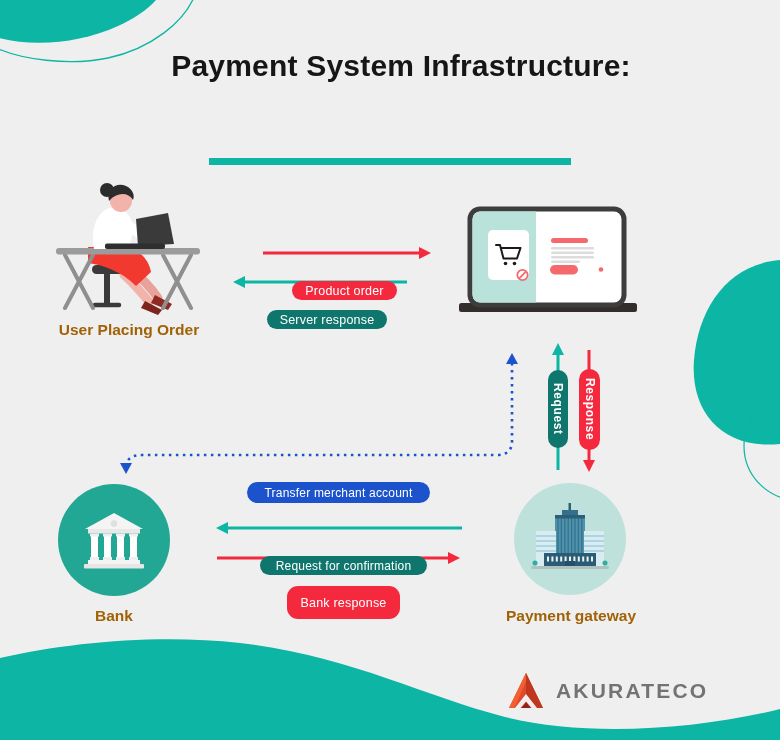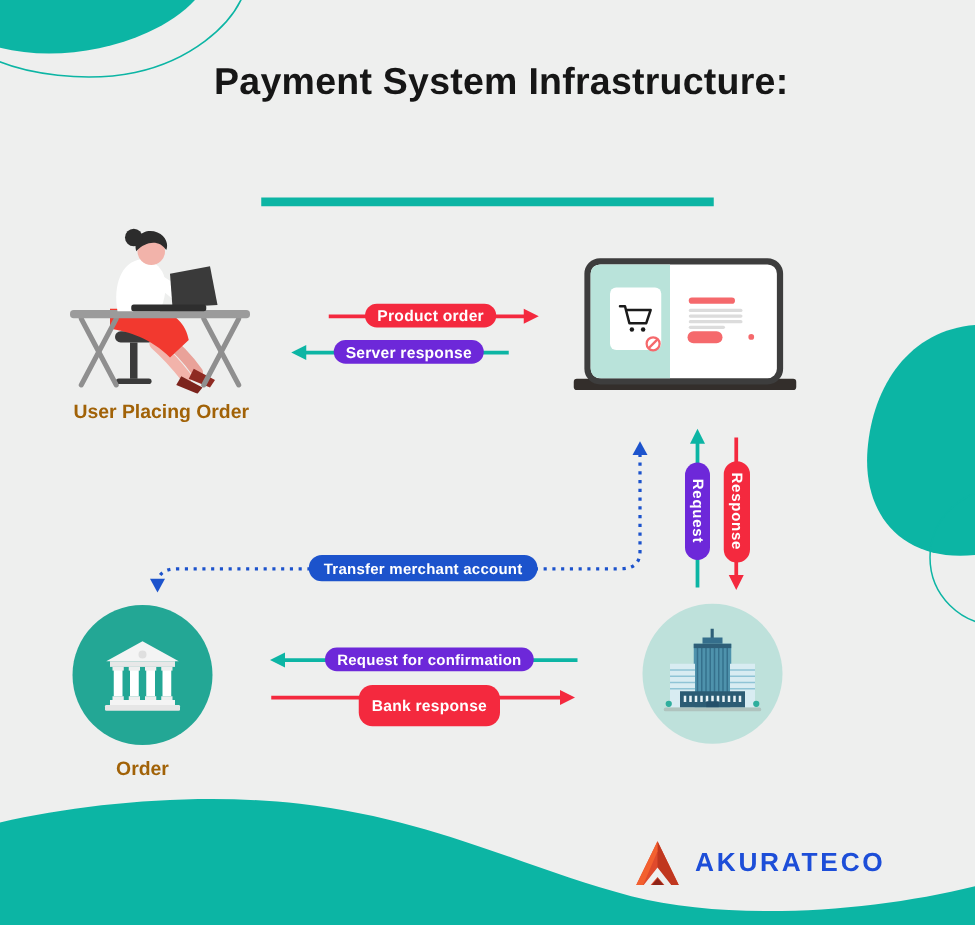"Product order" .pill { font-weight: 700 -> 400; margin-top: none -> 38px }
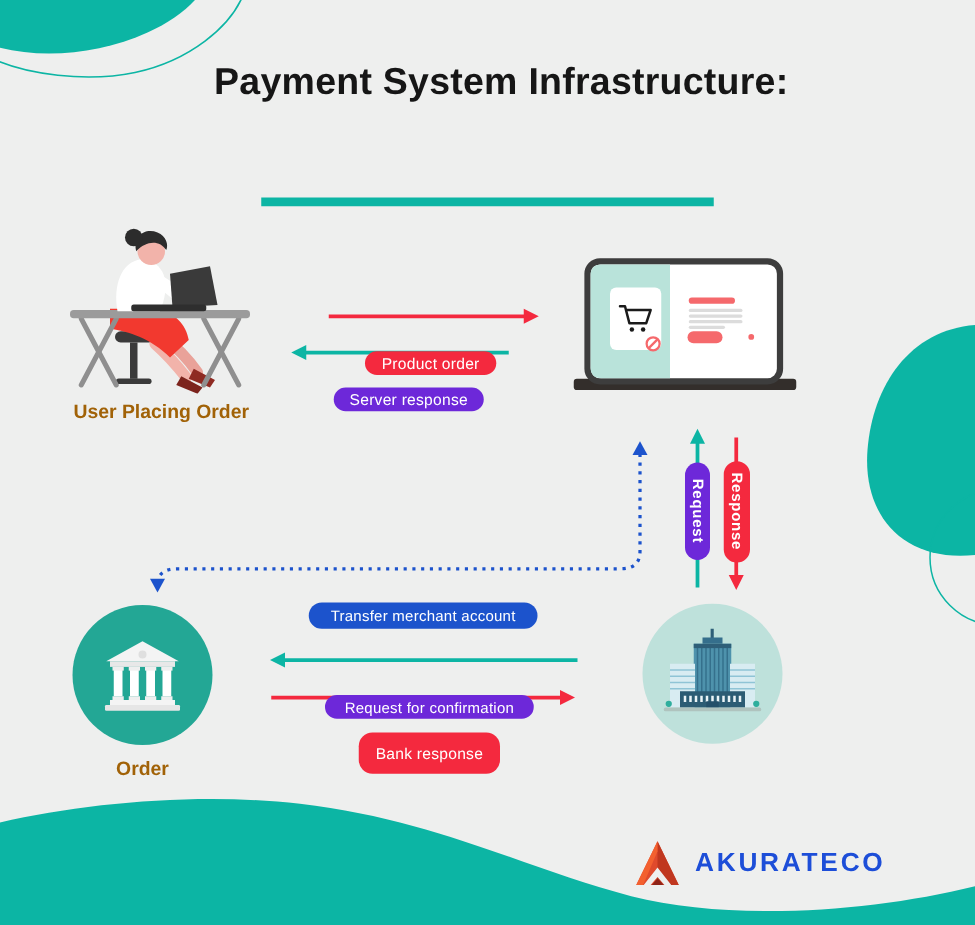"Server response" .pill-teal { background: #6d28d9 -> #0f766e }
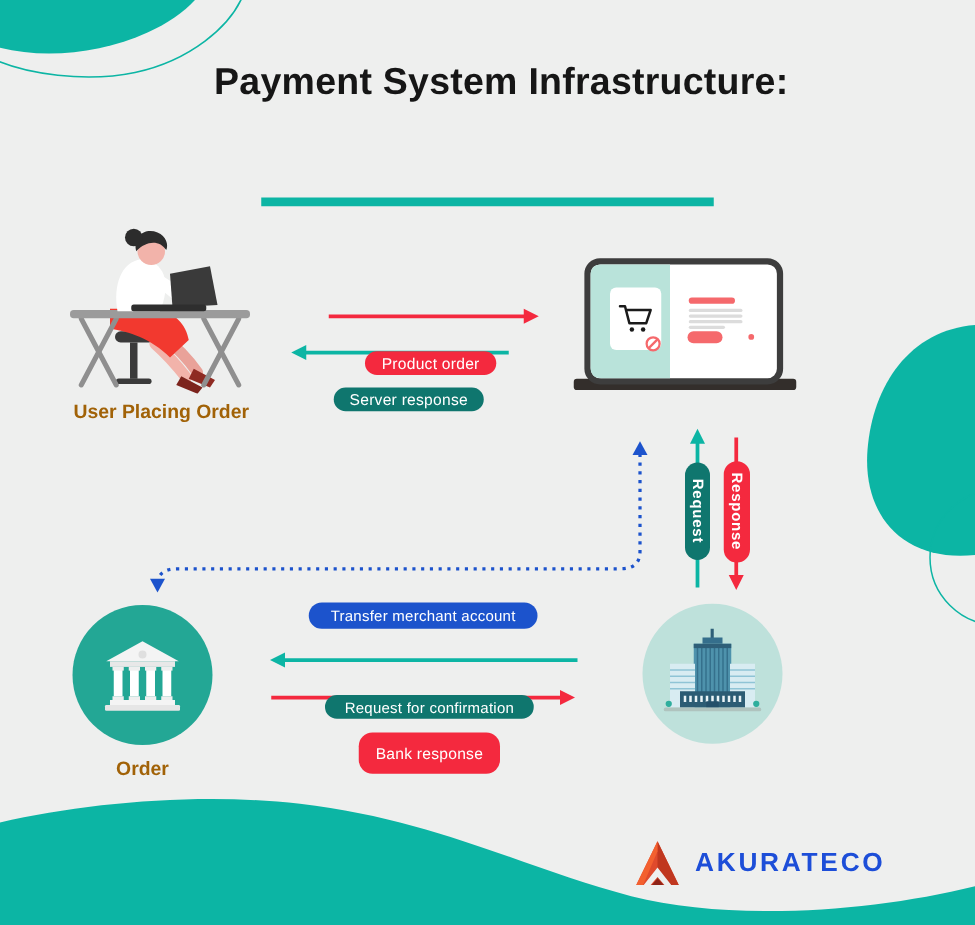"Order" div.node-label { text: Order -> Bank }
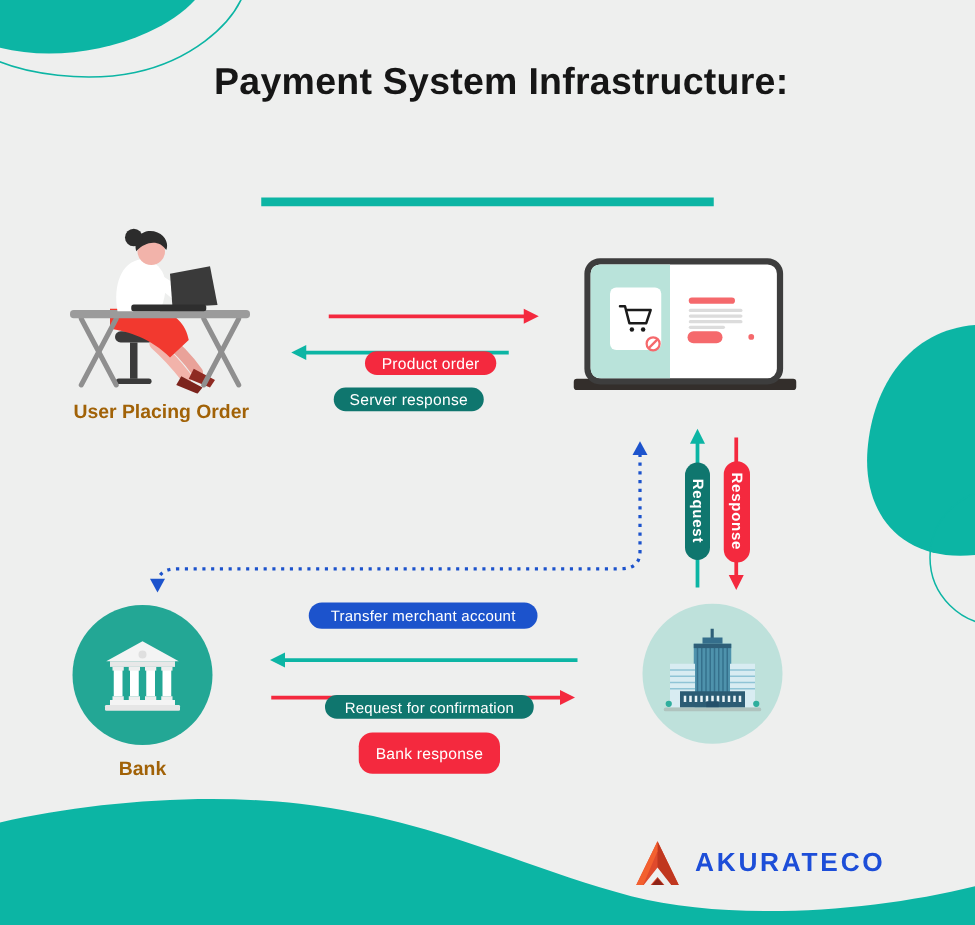"Payment gateway" div.node-label { html: none -> <div>Payment gateway</div> }
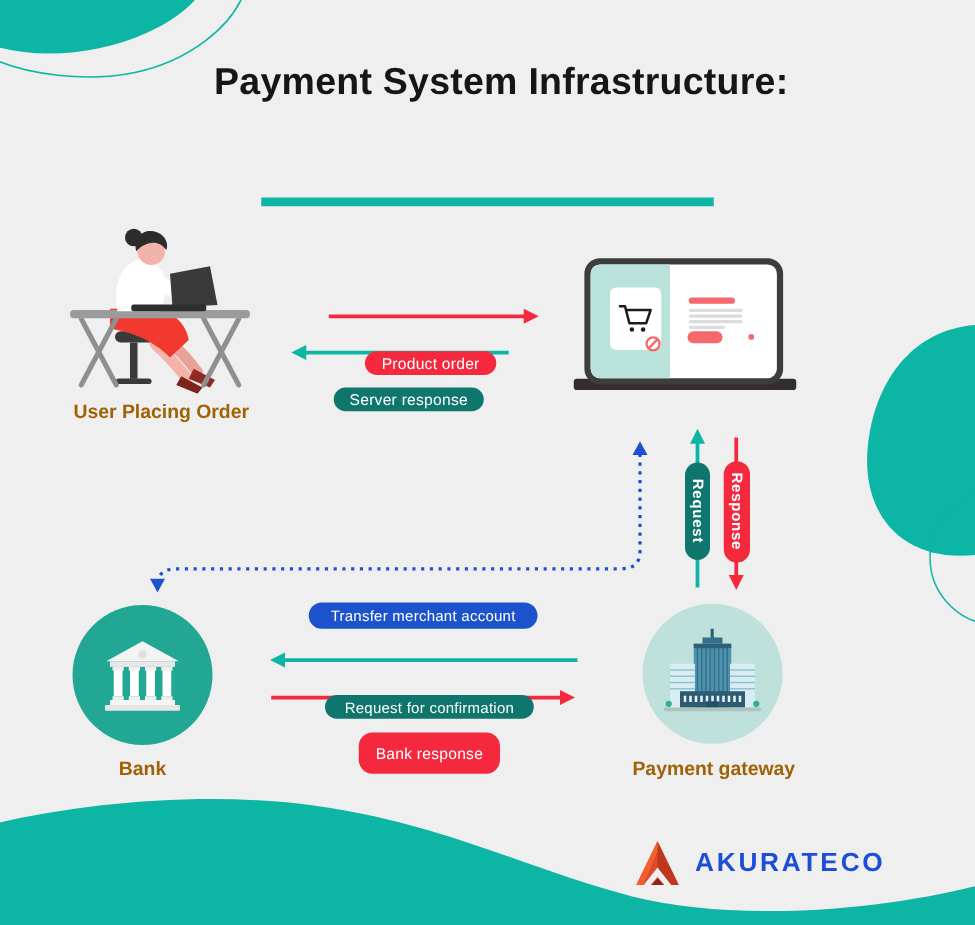"AKURATECO" .logo-text { color: #1d4ed8 -> #737373 }
